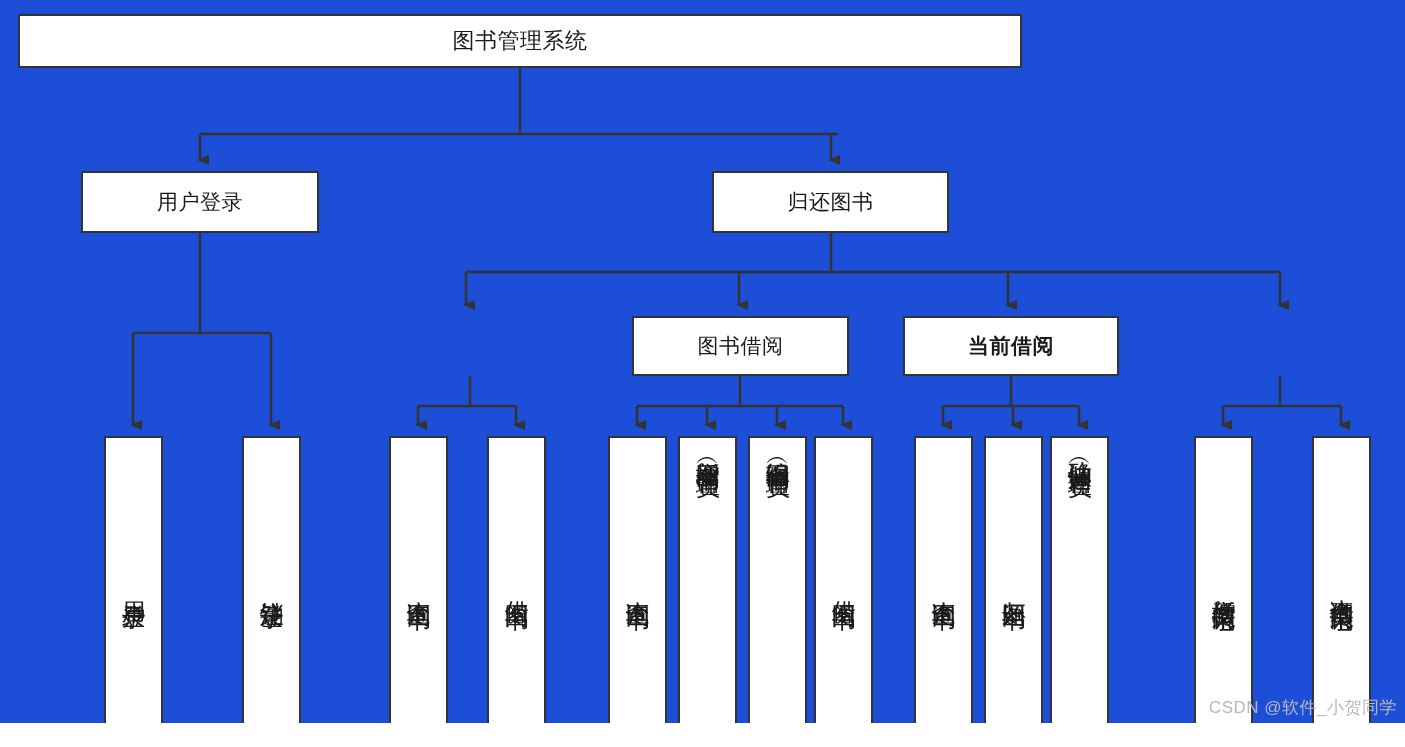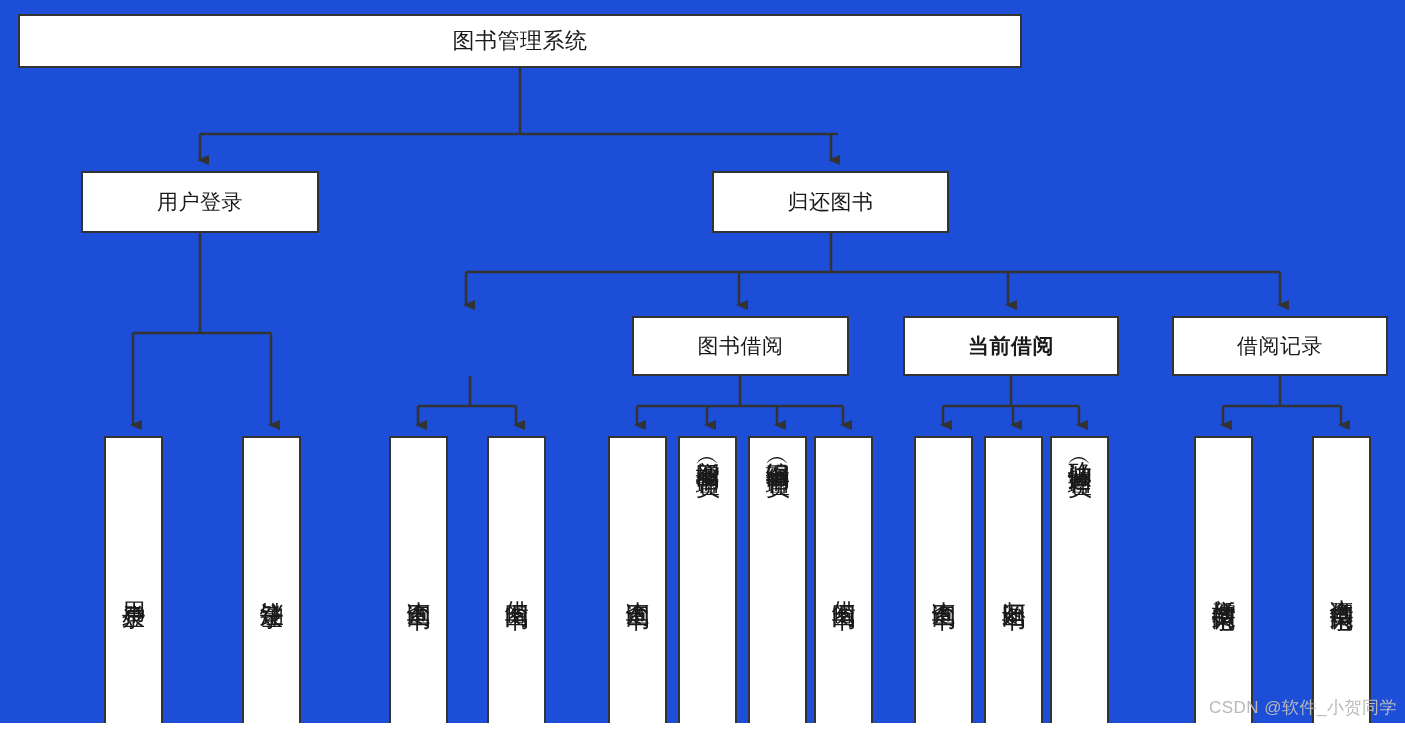"借阅记录" div.node { html: <div> <span>借阅记录</span> </div> -> none }
